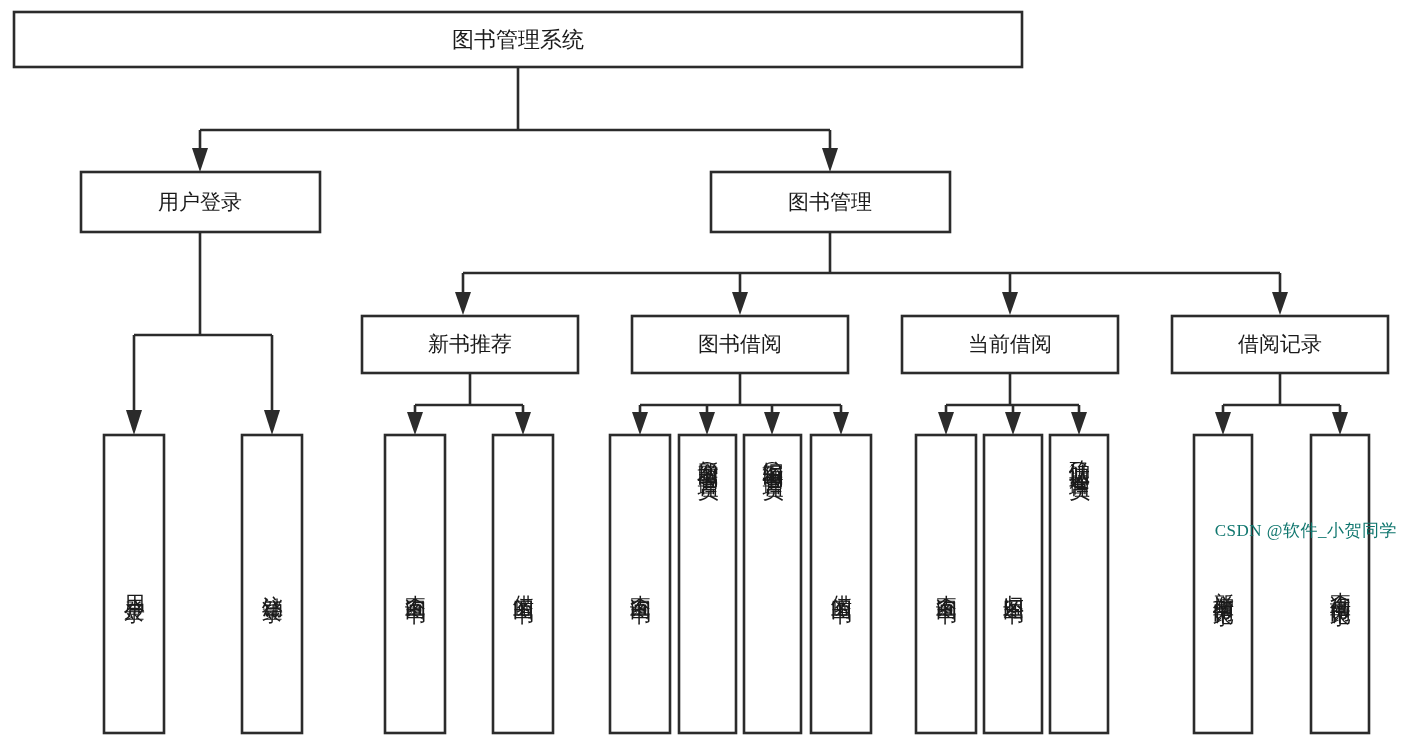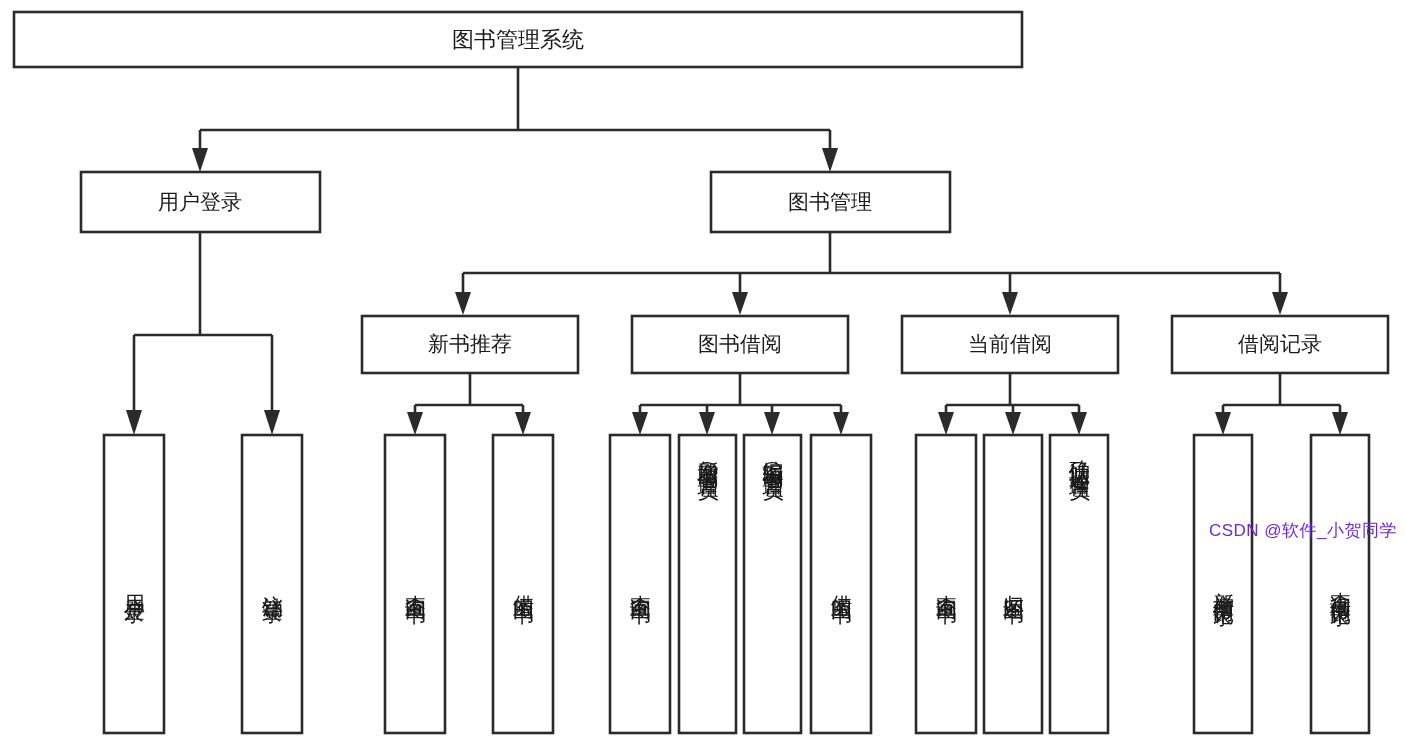"CSDN @软件_小贺同学" #watermark { color: #6d28d9 -> #0f766e; font-family: Liberation Sans, sans-serif -> Liberation Serif, serif }
